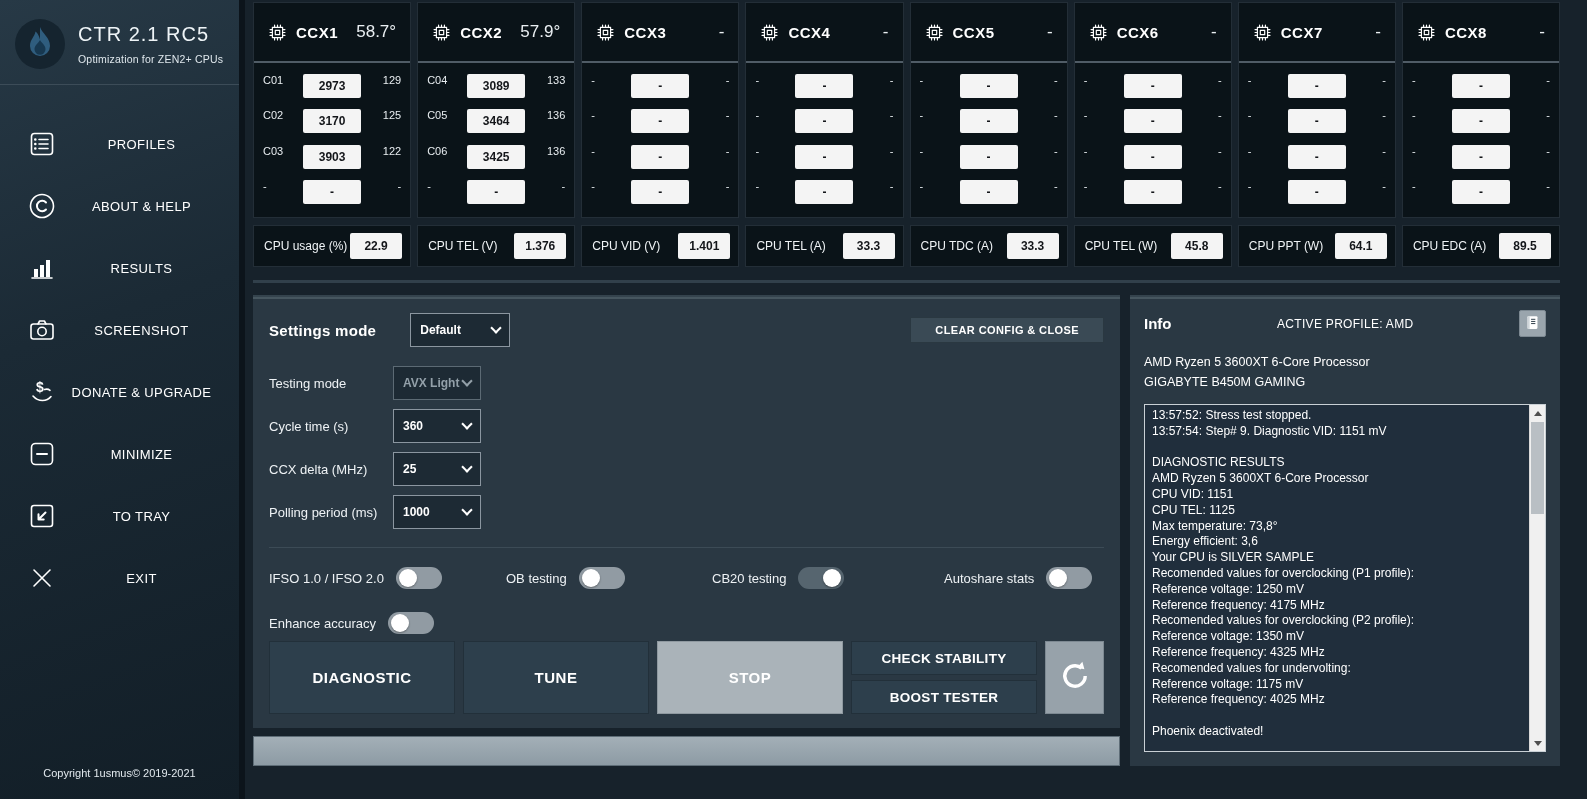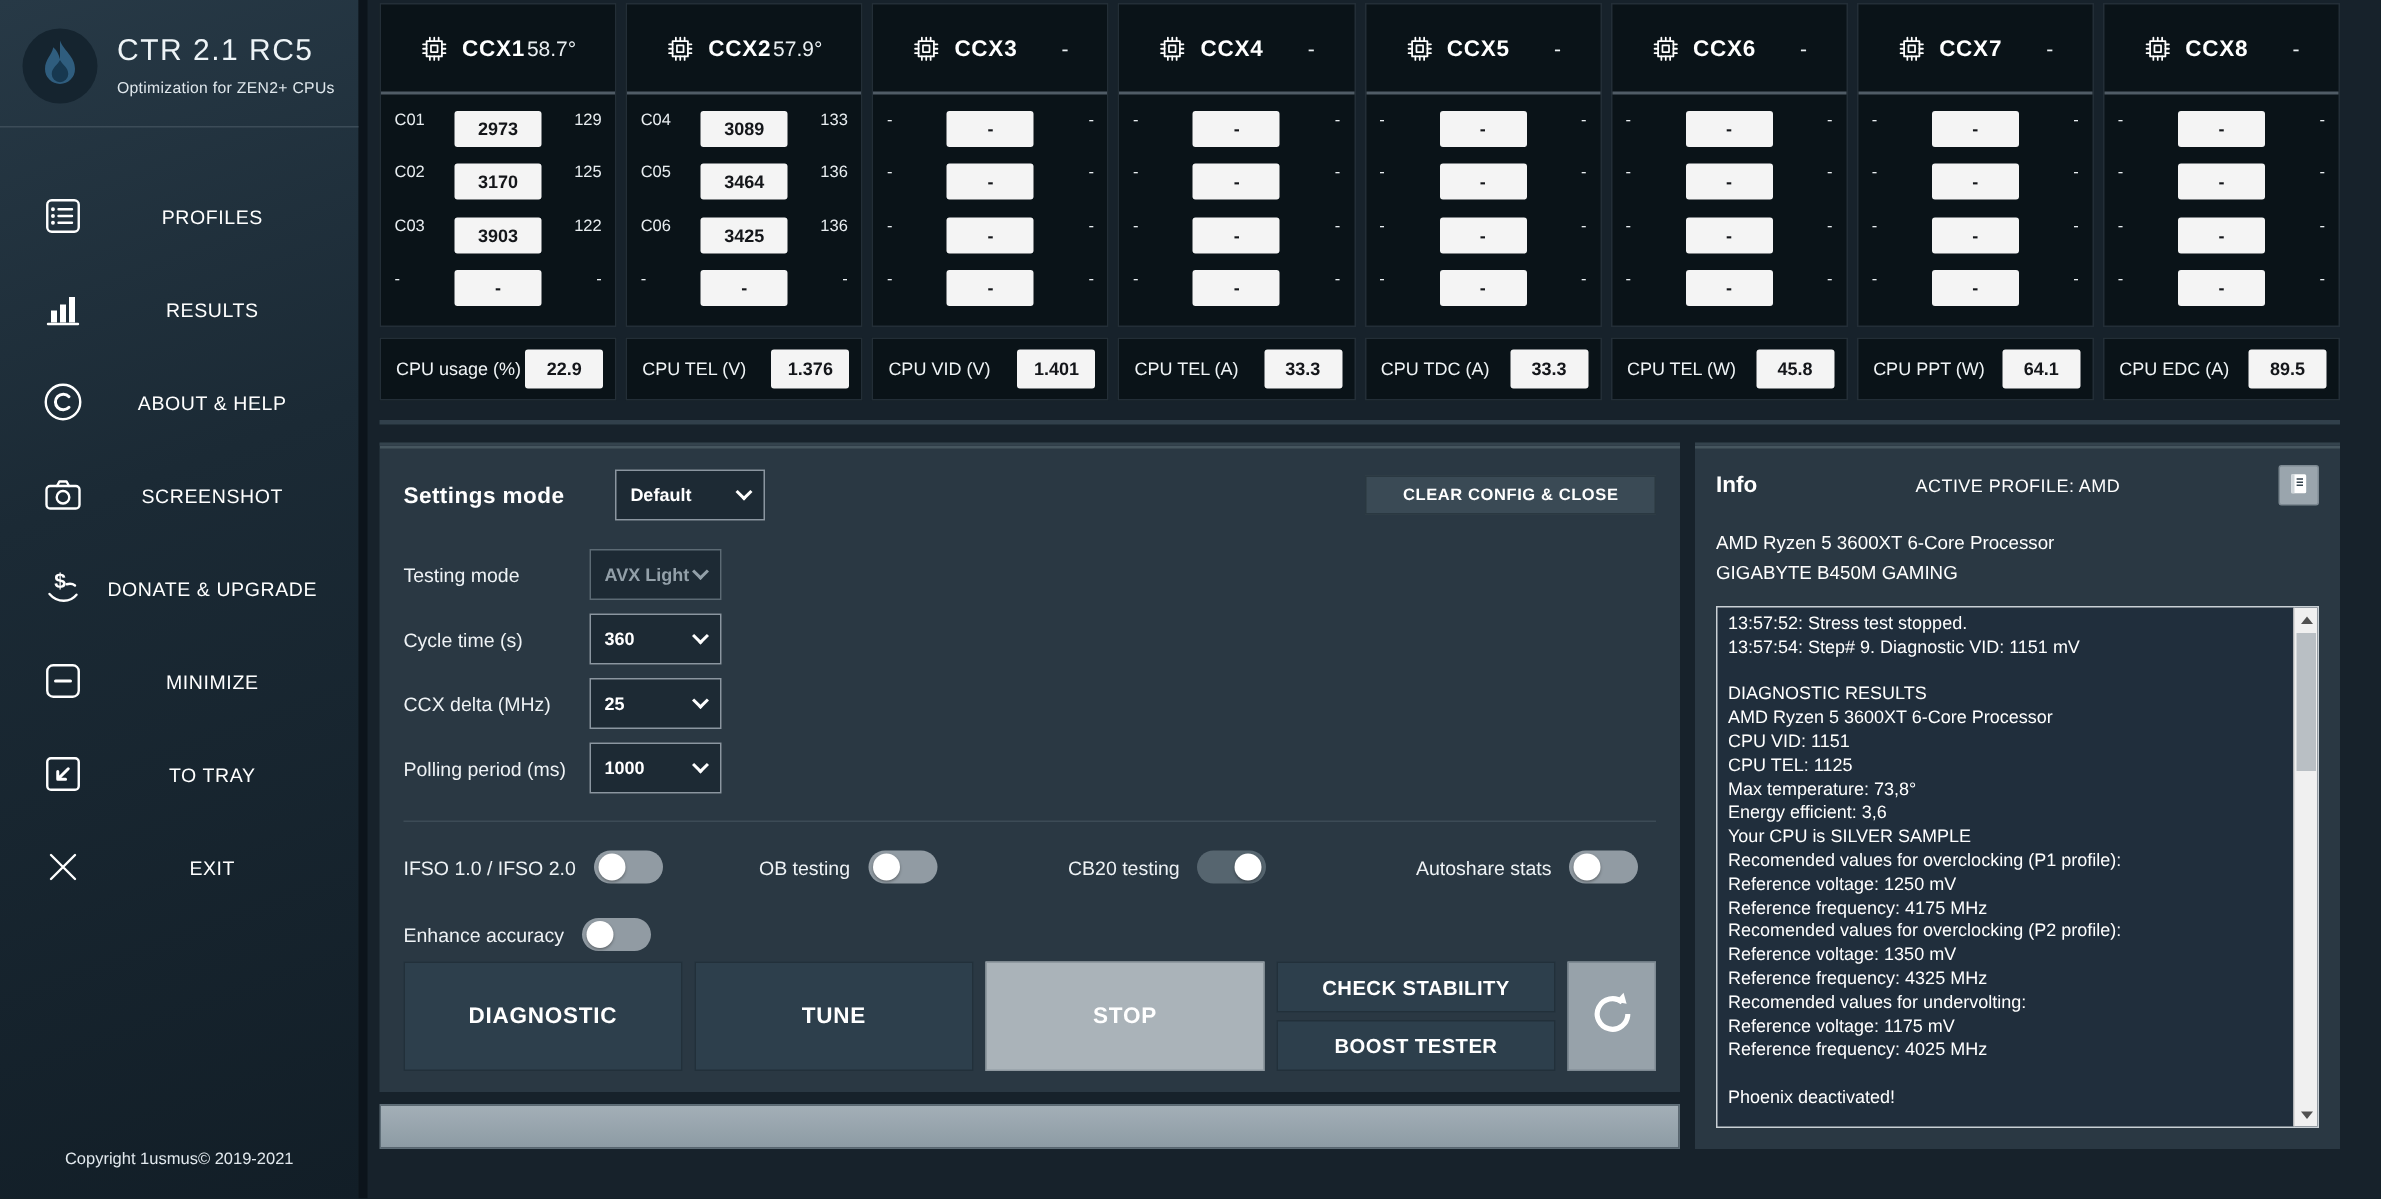"CCX1" .ccx-header { padding: 0 26px -> 0 14px }
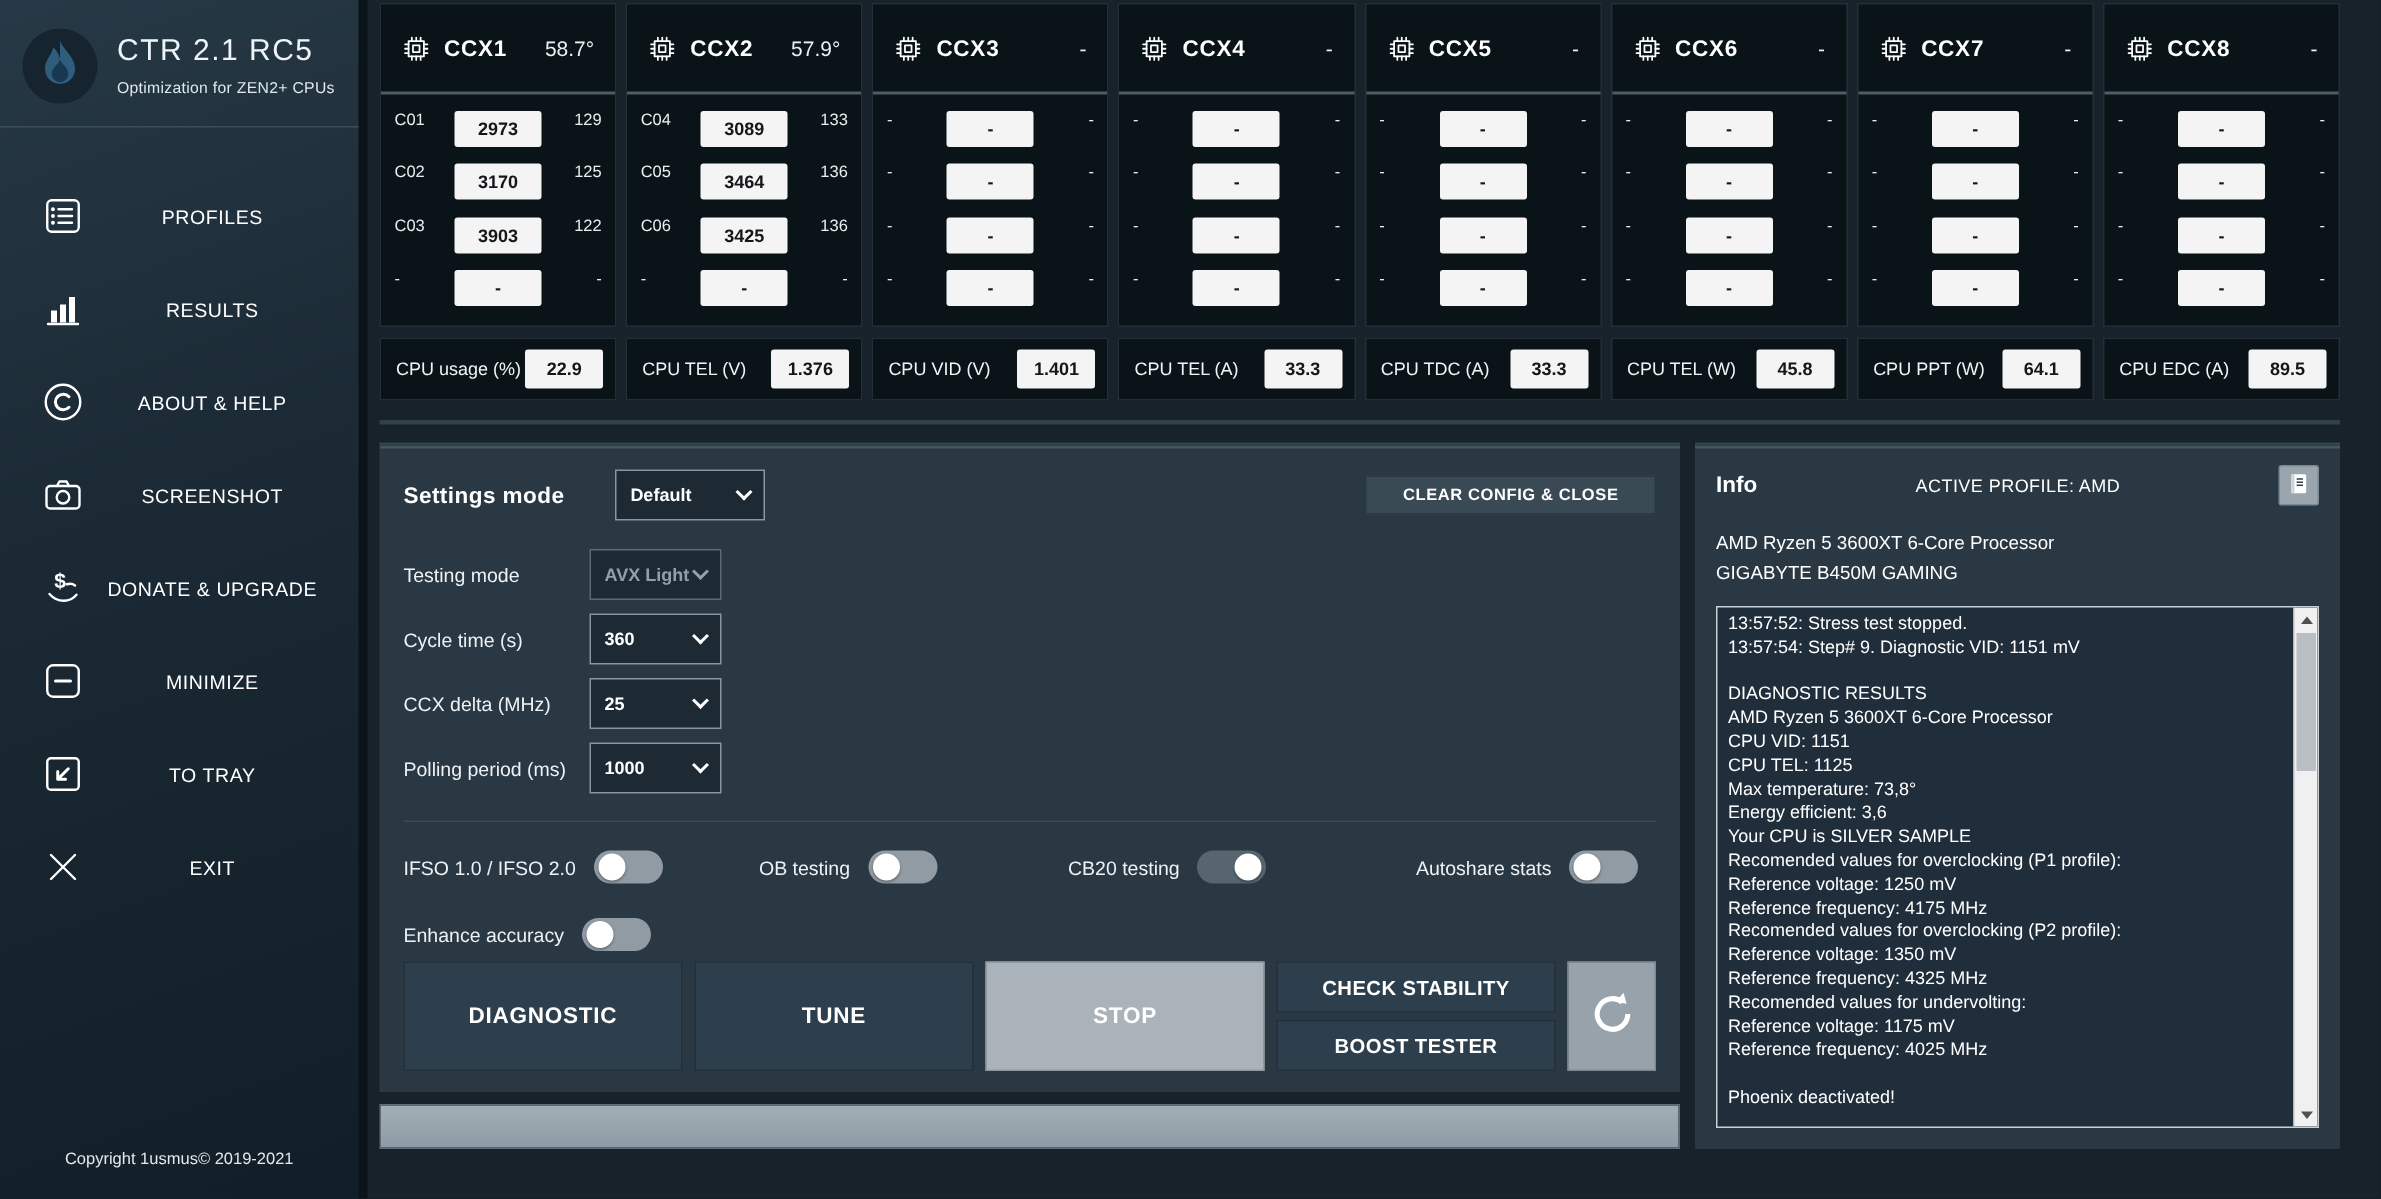"58.7°" .ccx-temp { font-size: 14px -> 17px }
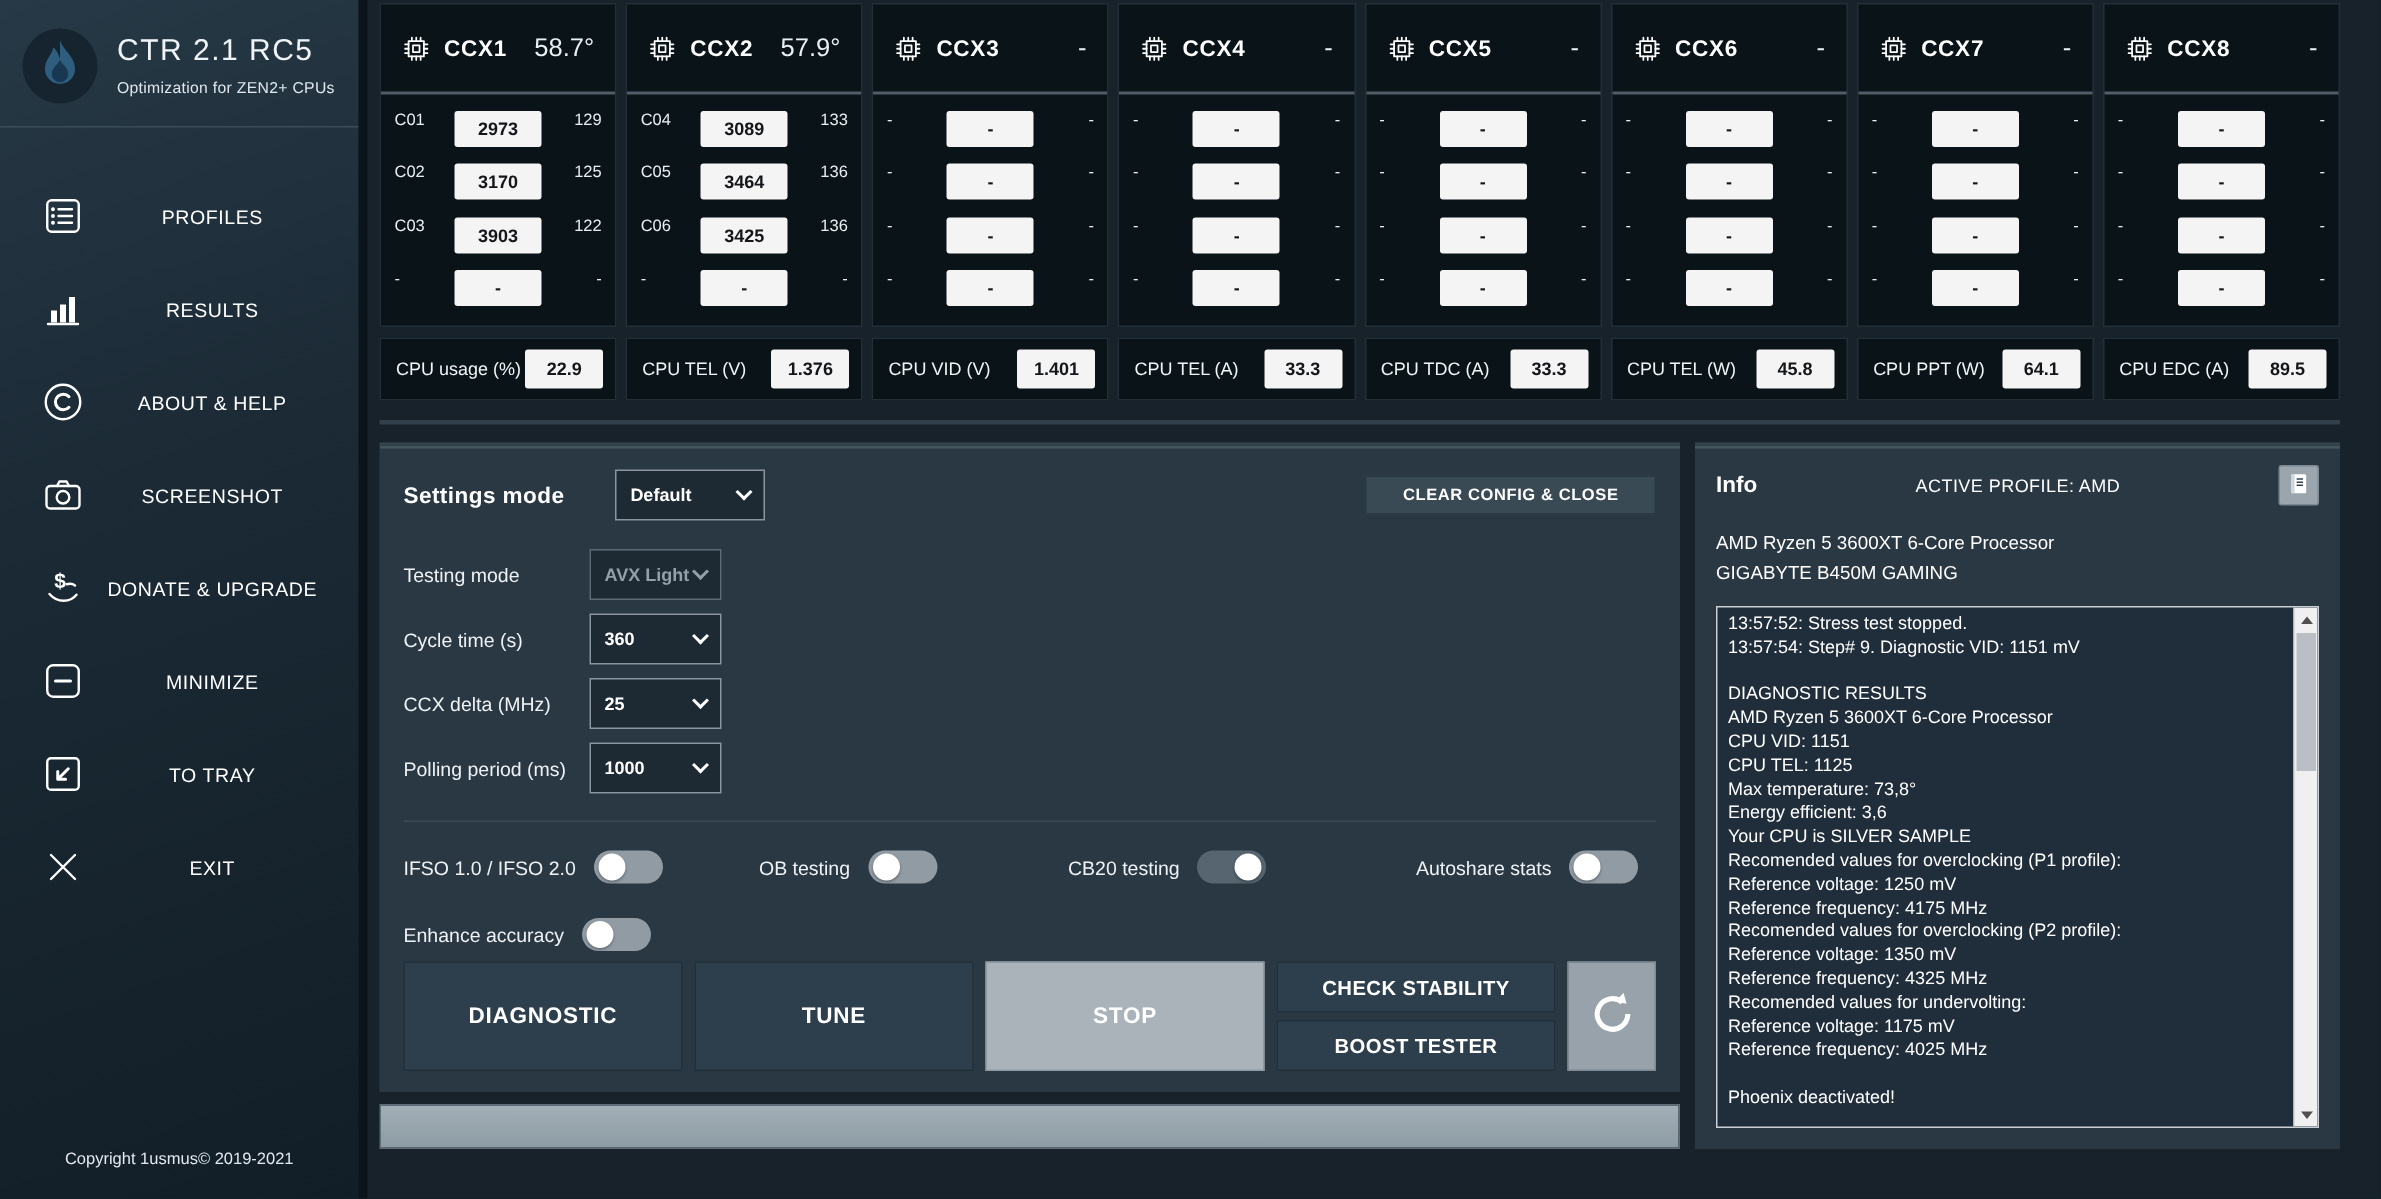"RESULTS" div.menu-item { order: before "ABOUT & HELP" -> after "ABOUT & HELP" }
